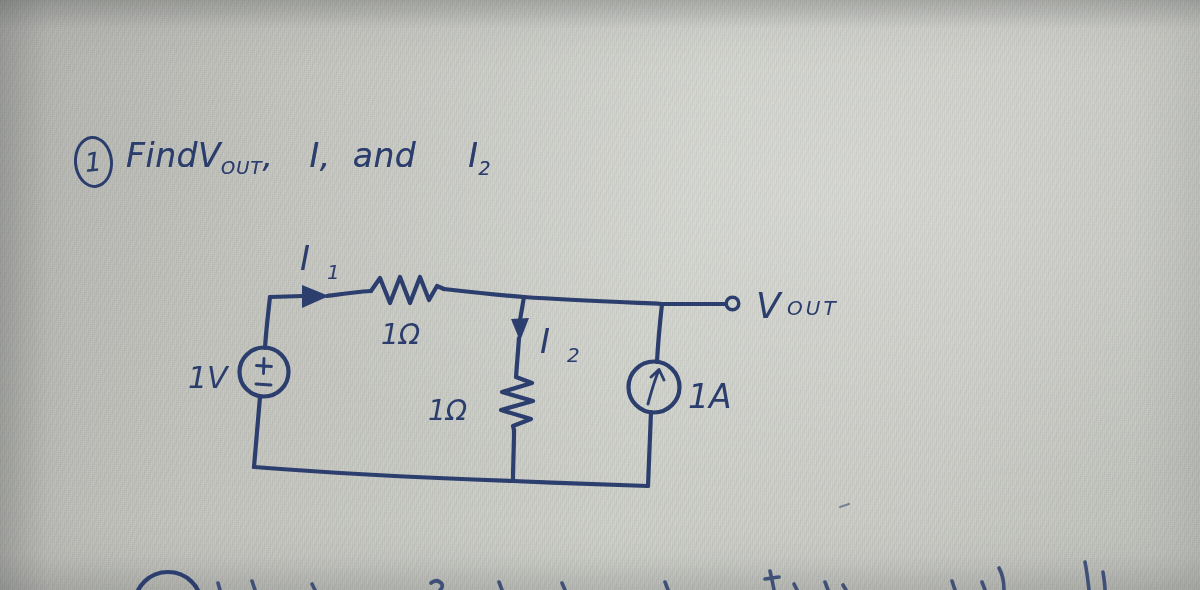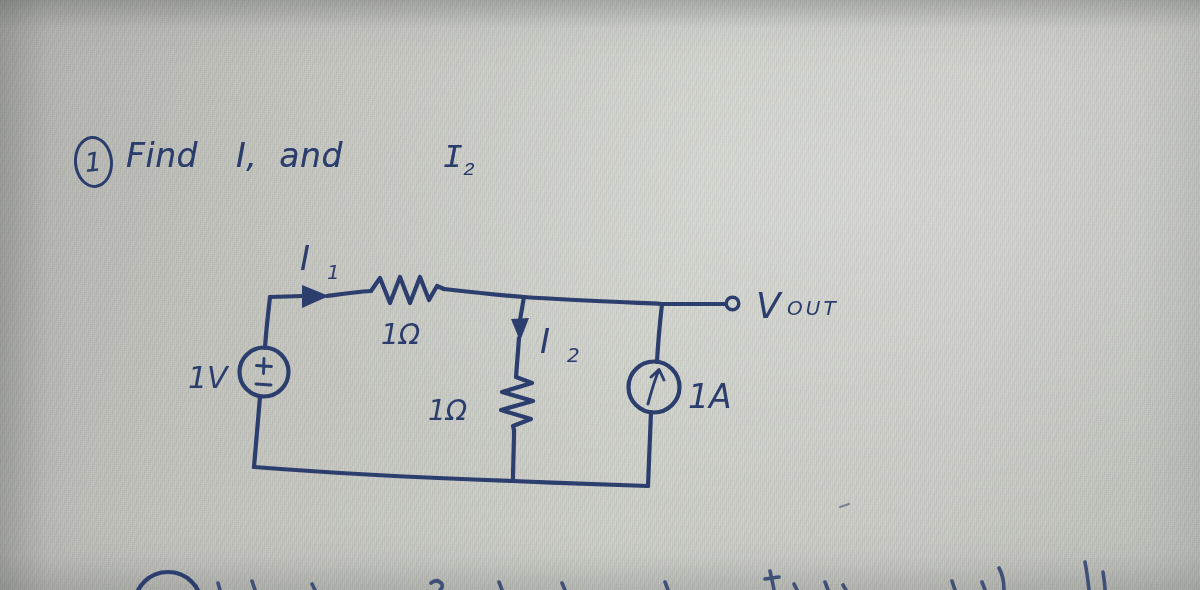"Find" .w-find { margin-right: 38px -> none }
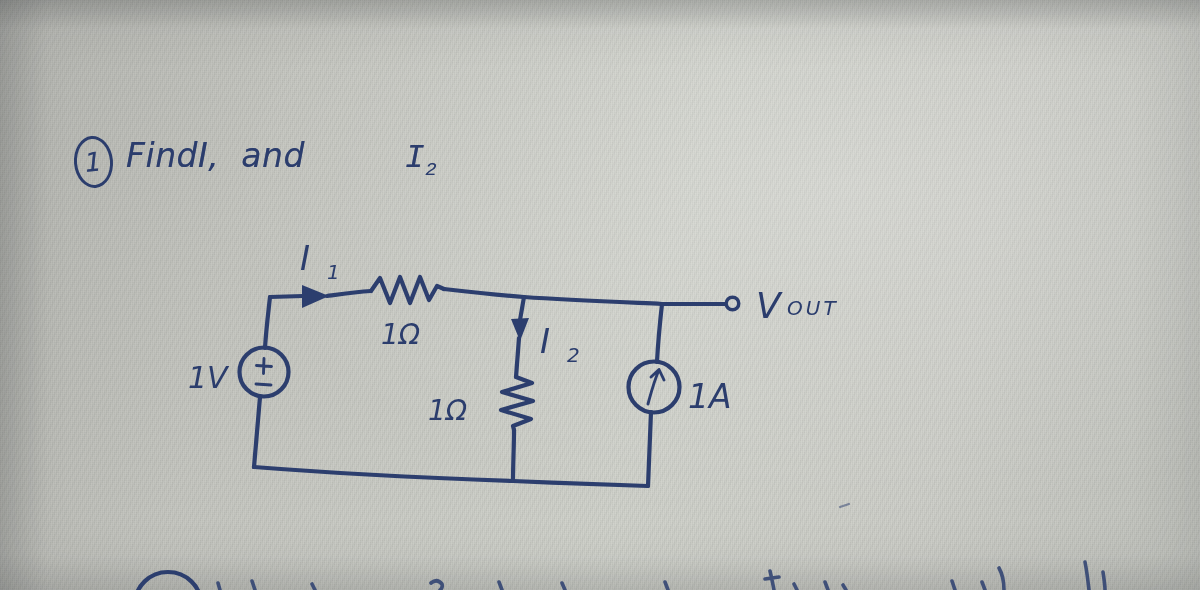"VOUT," span.grp-vout { html: none -> <span><span>V</span><span>OUT</span><span>,</span></span> }
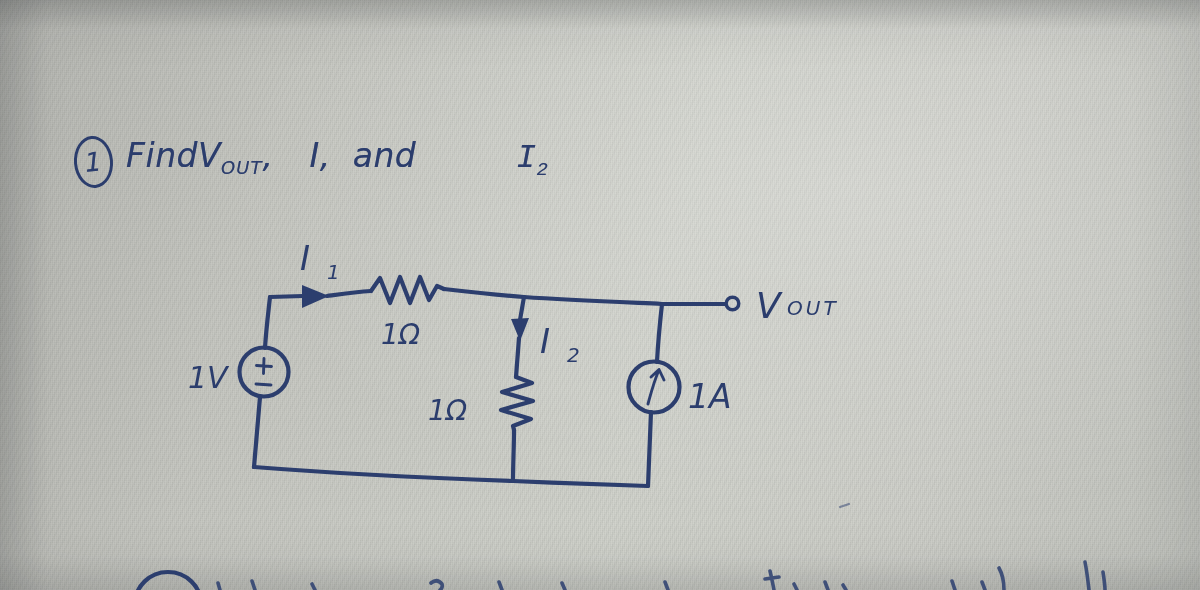"and" .w-and { margin-right: 100px -> 52px }
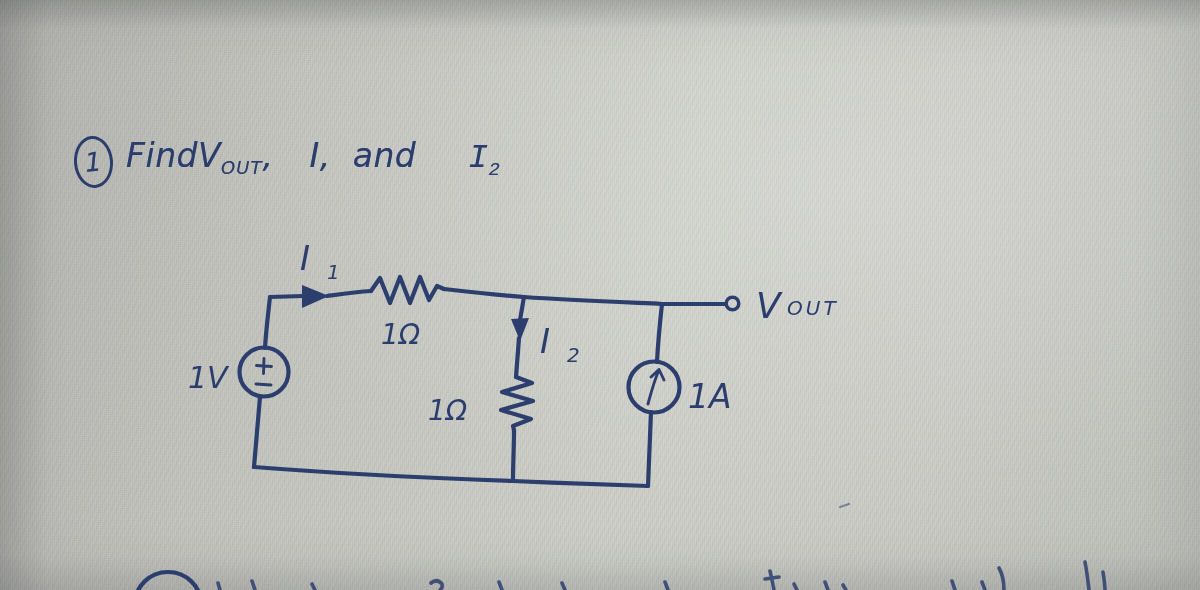"I2" .grp-i2 { font-family: Liberation Mono, monospace -> none }
